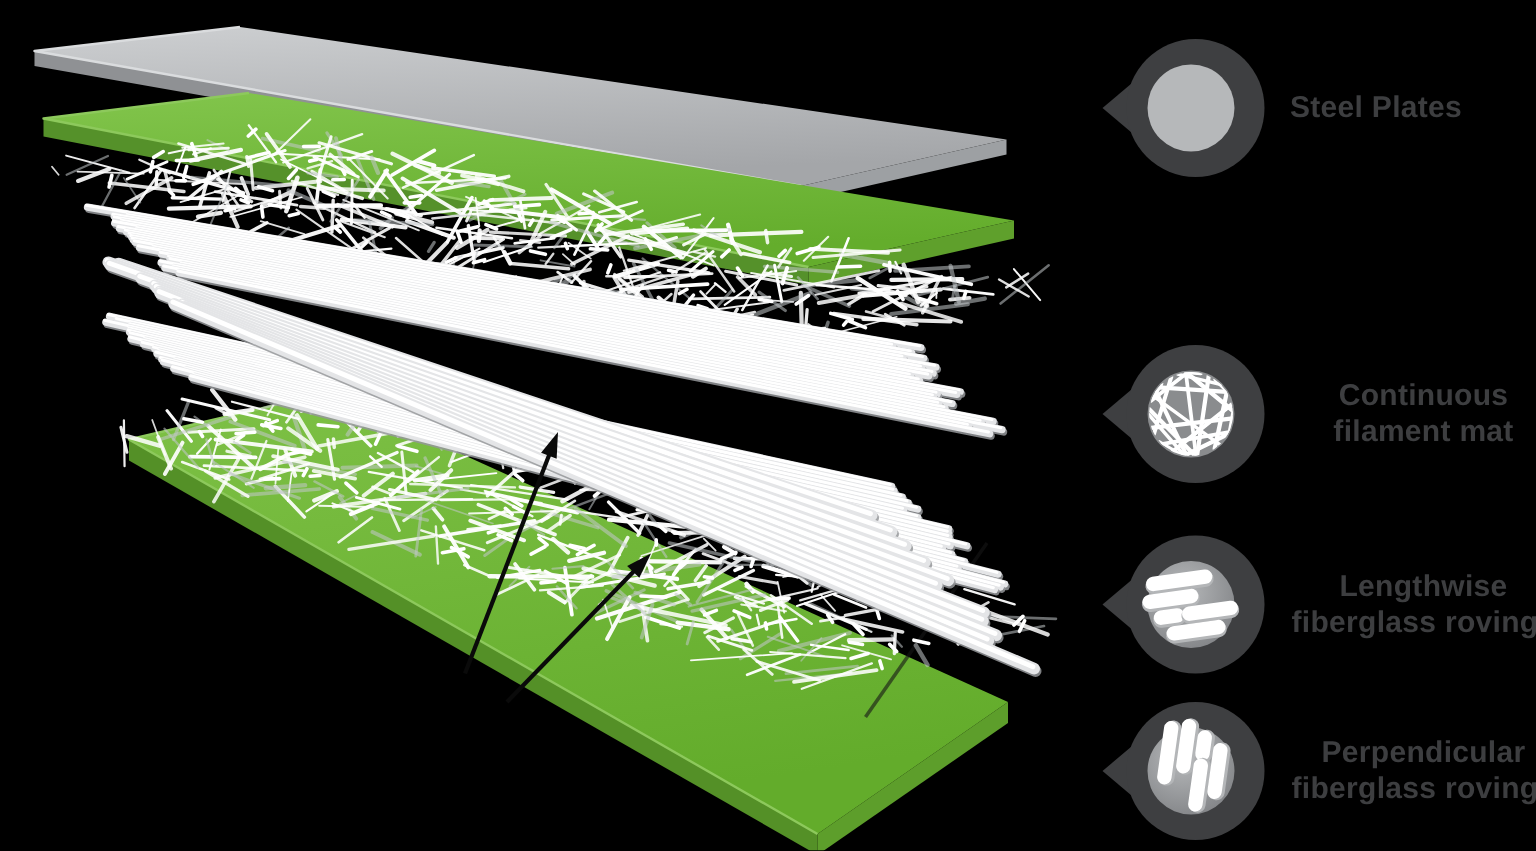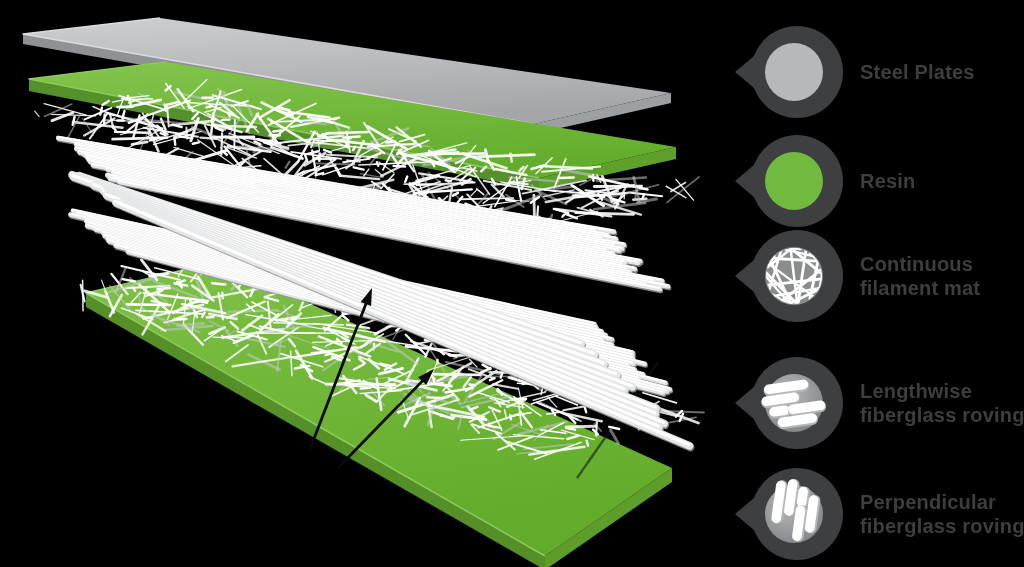"Steel Plates" .stage { text-align: none -> center }
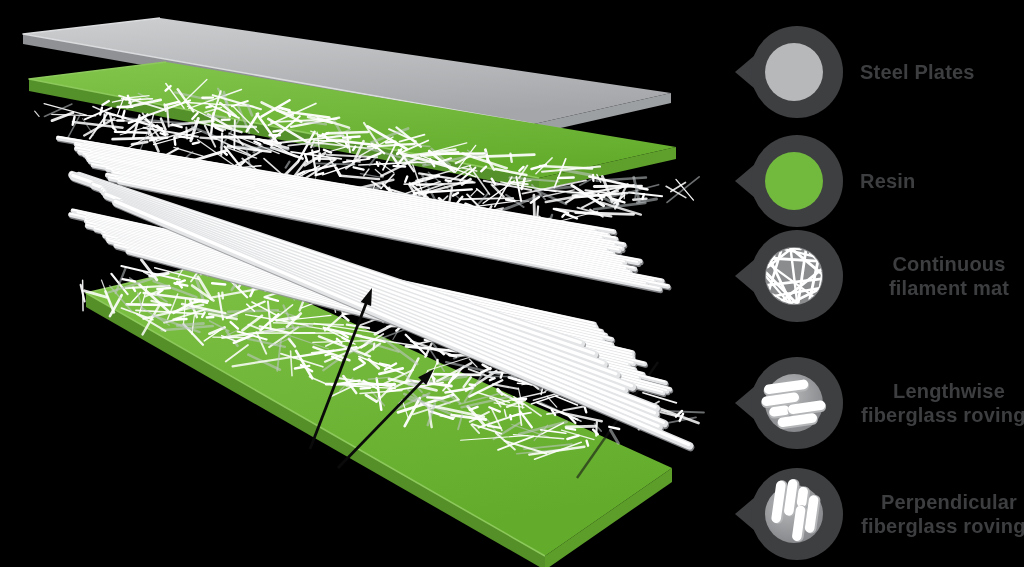"Resin" div.legend-row { html: <div> <svg> <polygon></polygon> <circle></circle> <circle></circle> </svg> <div>Resin</div> </div> -> none }
